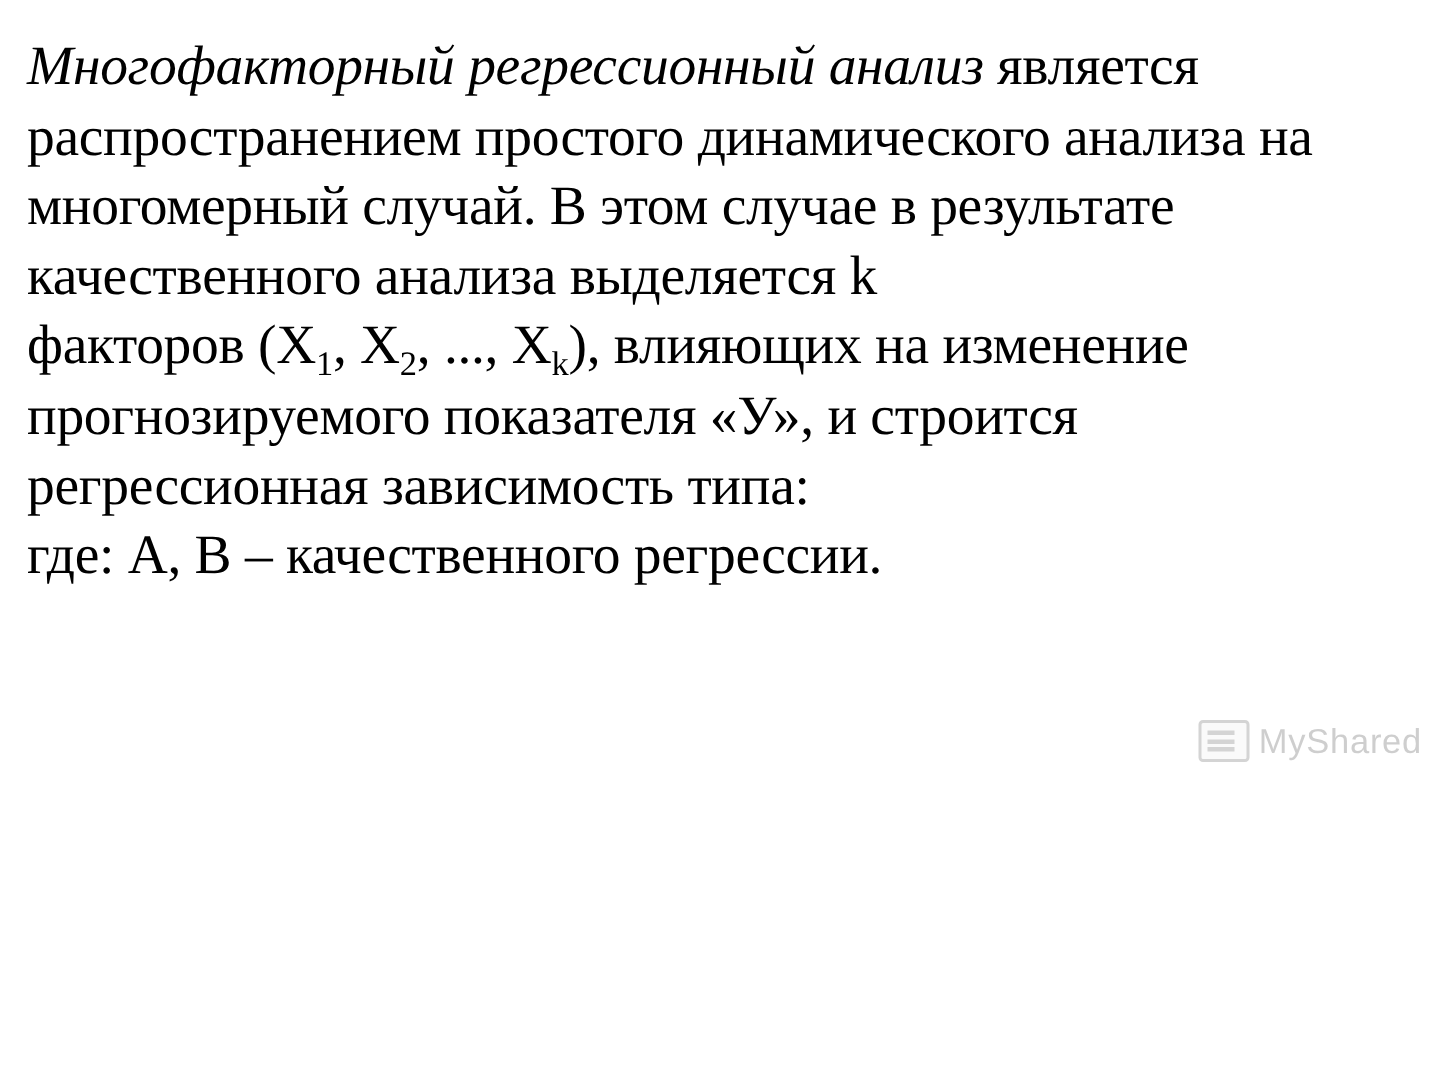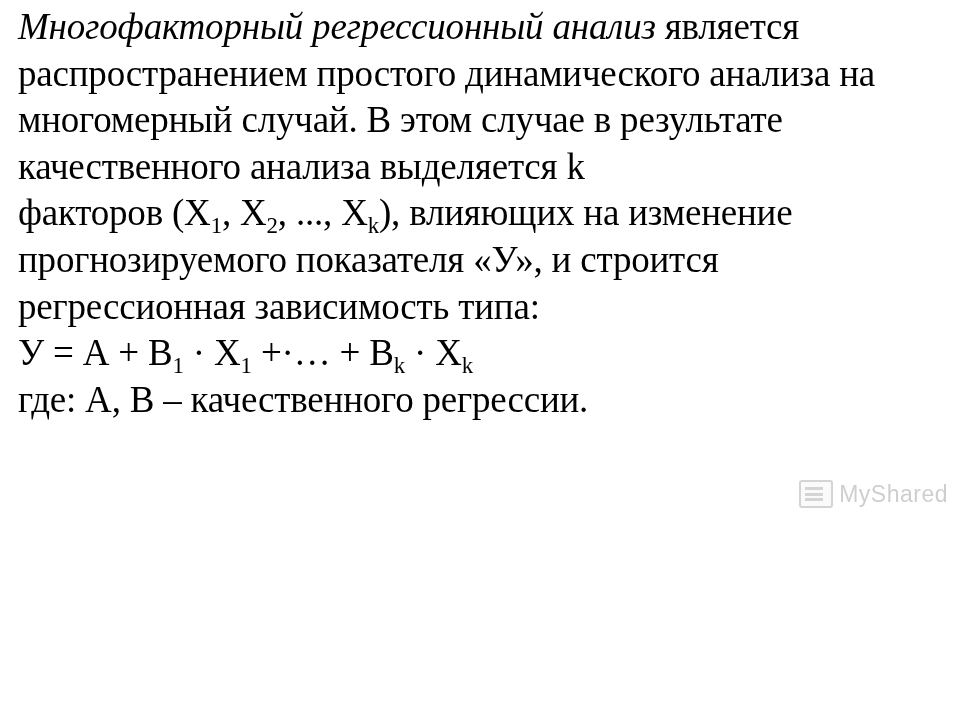"Многофакторный регрессионный анализ" .slide { padding: 4px 14px 0 18px -> 22px 14px 0 18px }
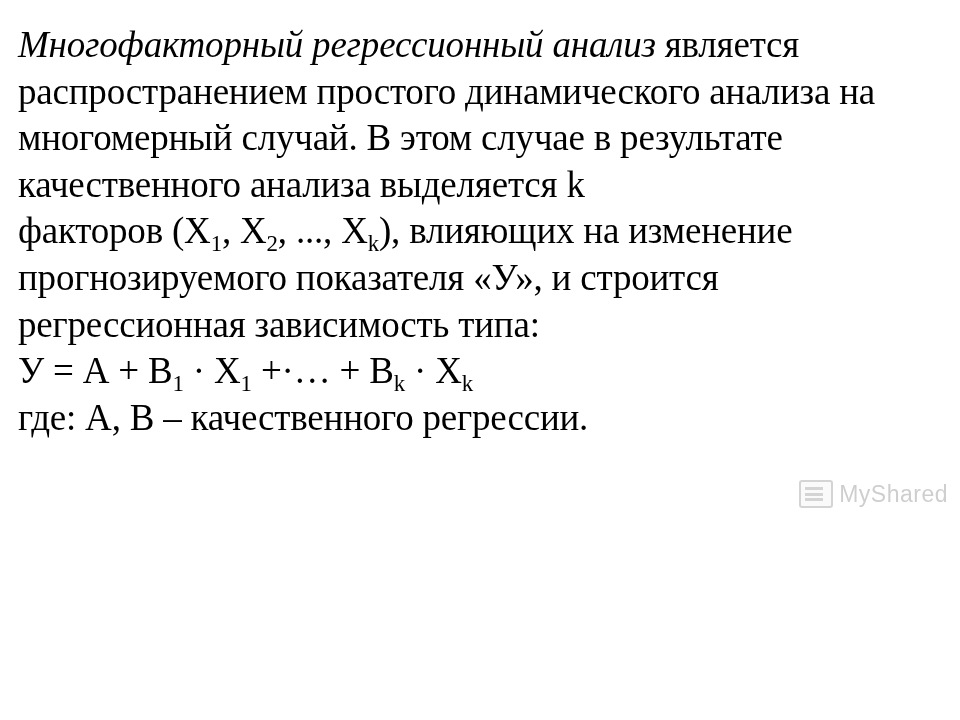"У = А + В1" div.formula { html: <div><span>У = А + В</span><sub>1</sub><span> · Х</span><sub>1</sub><span> +·… + В</span><sub>k</sub><span> · Х</span><sub>k</sub></div> -> none }
